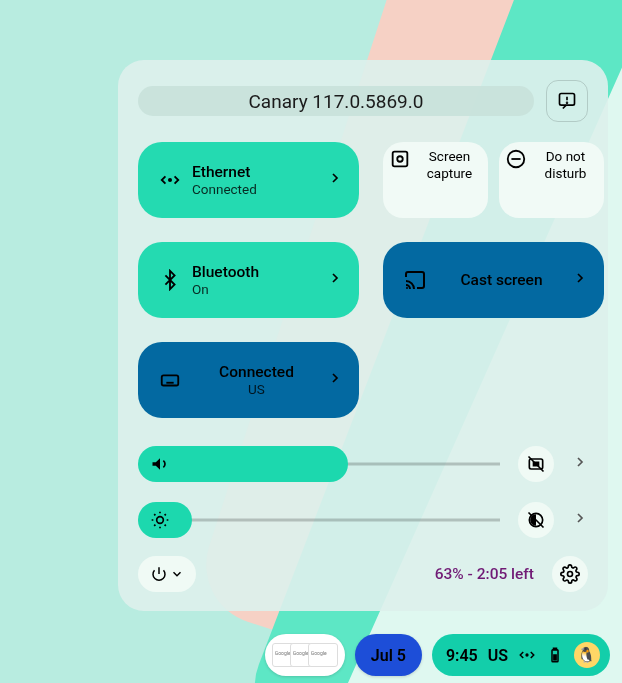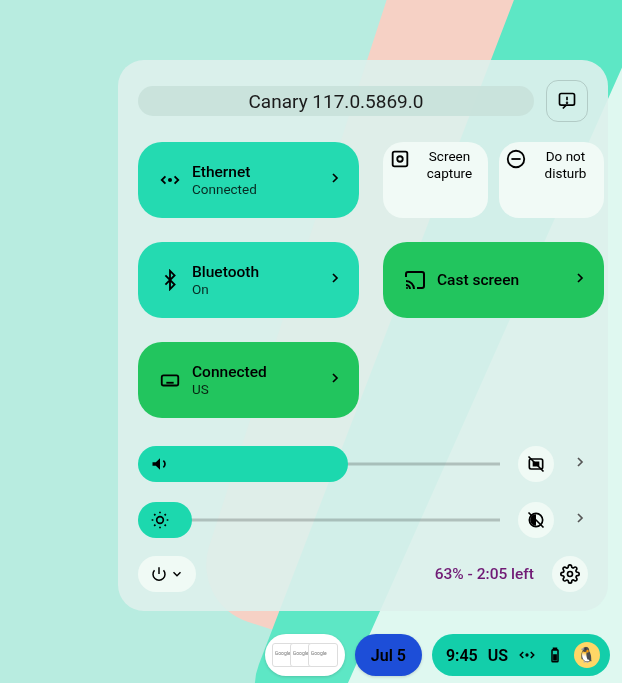"Cast screen" .tile.light { background: #22c55e -> #0369a1; text-align: none -> center }
